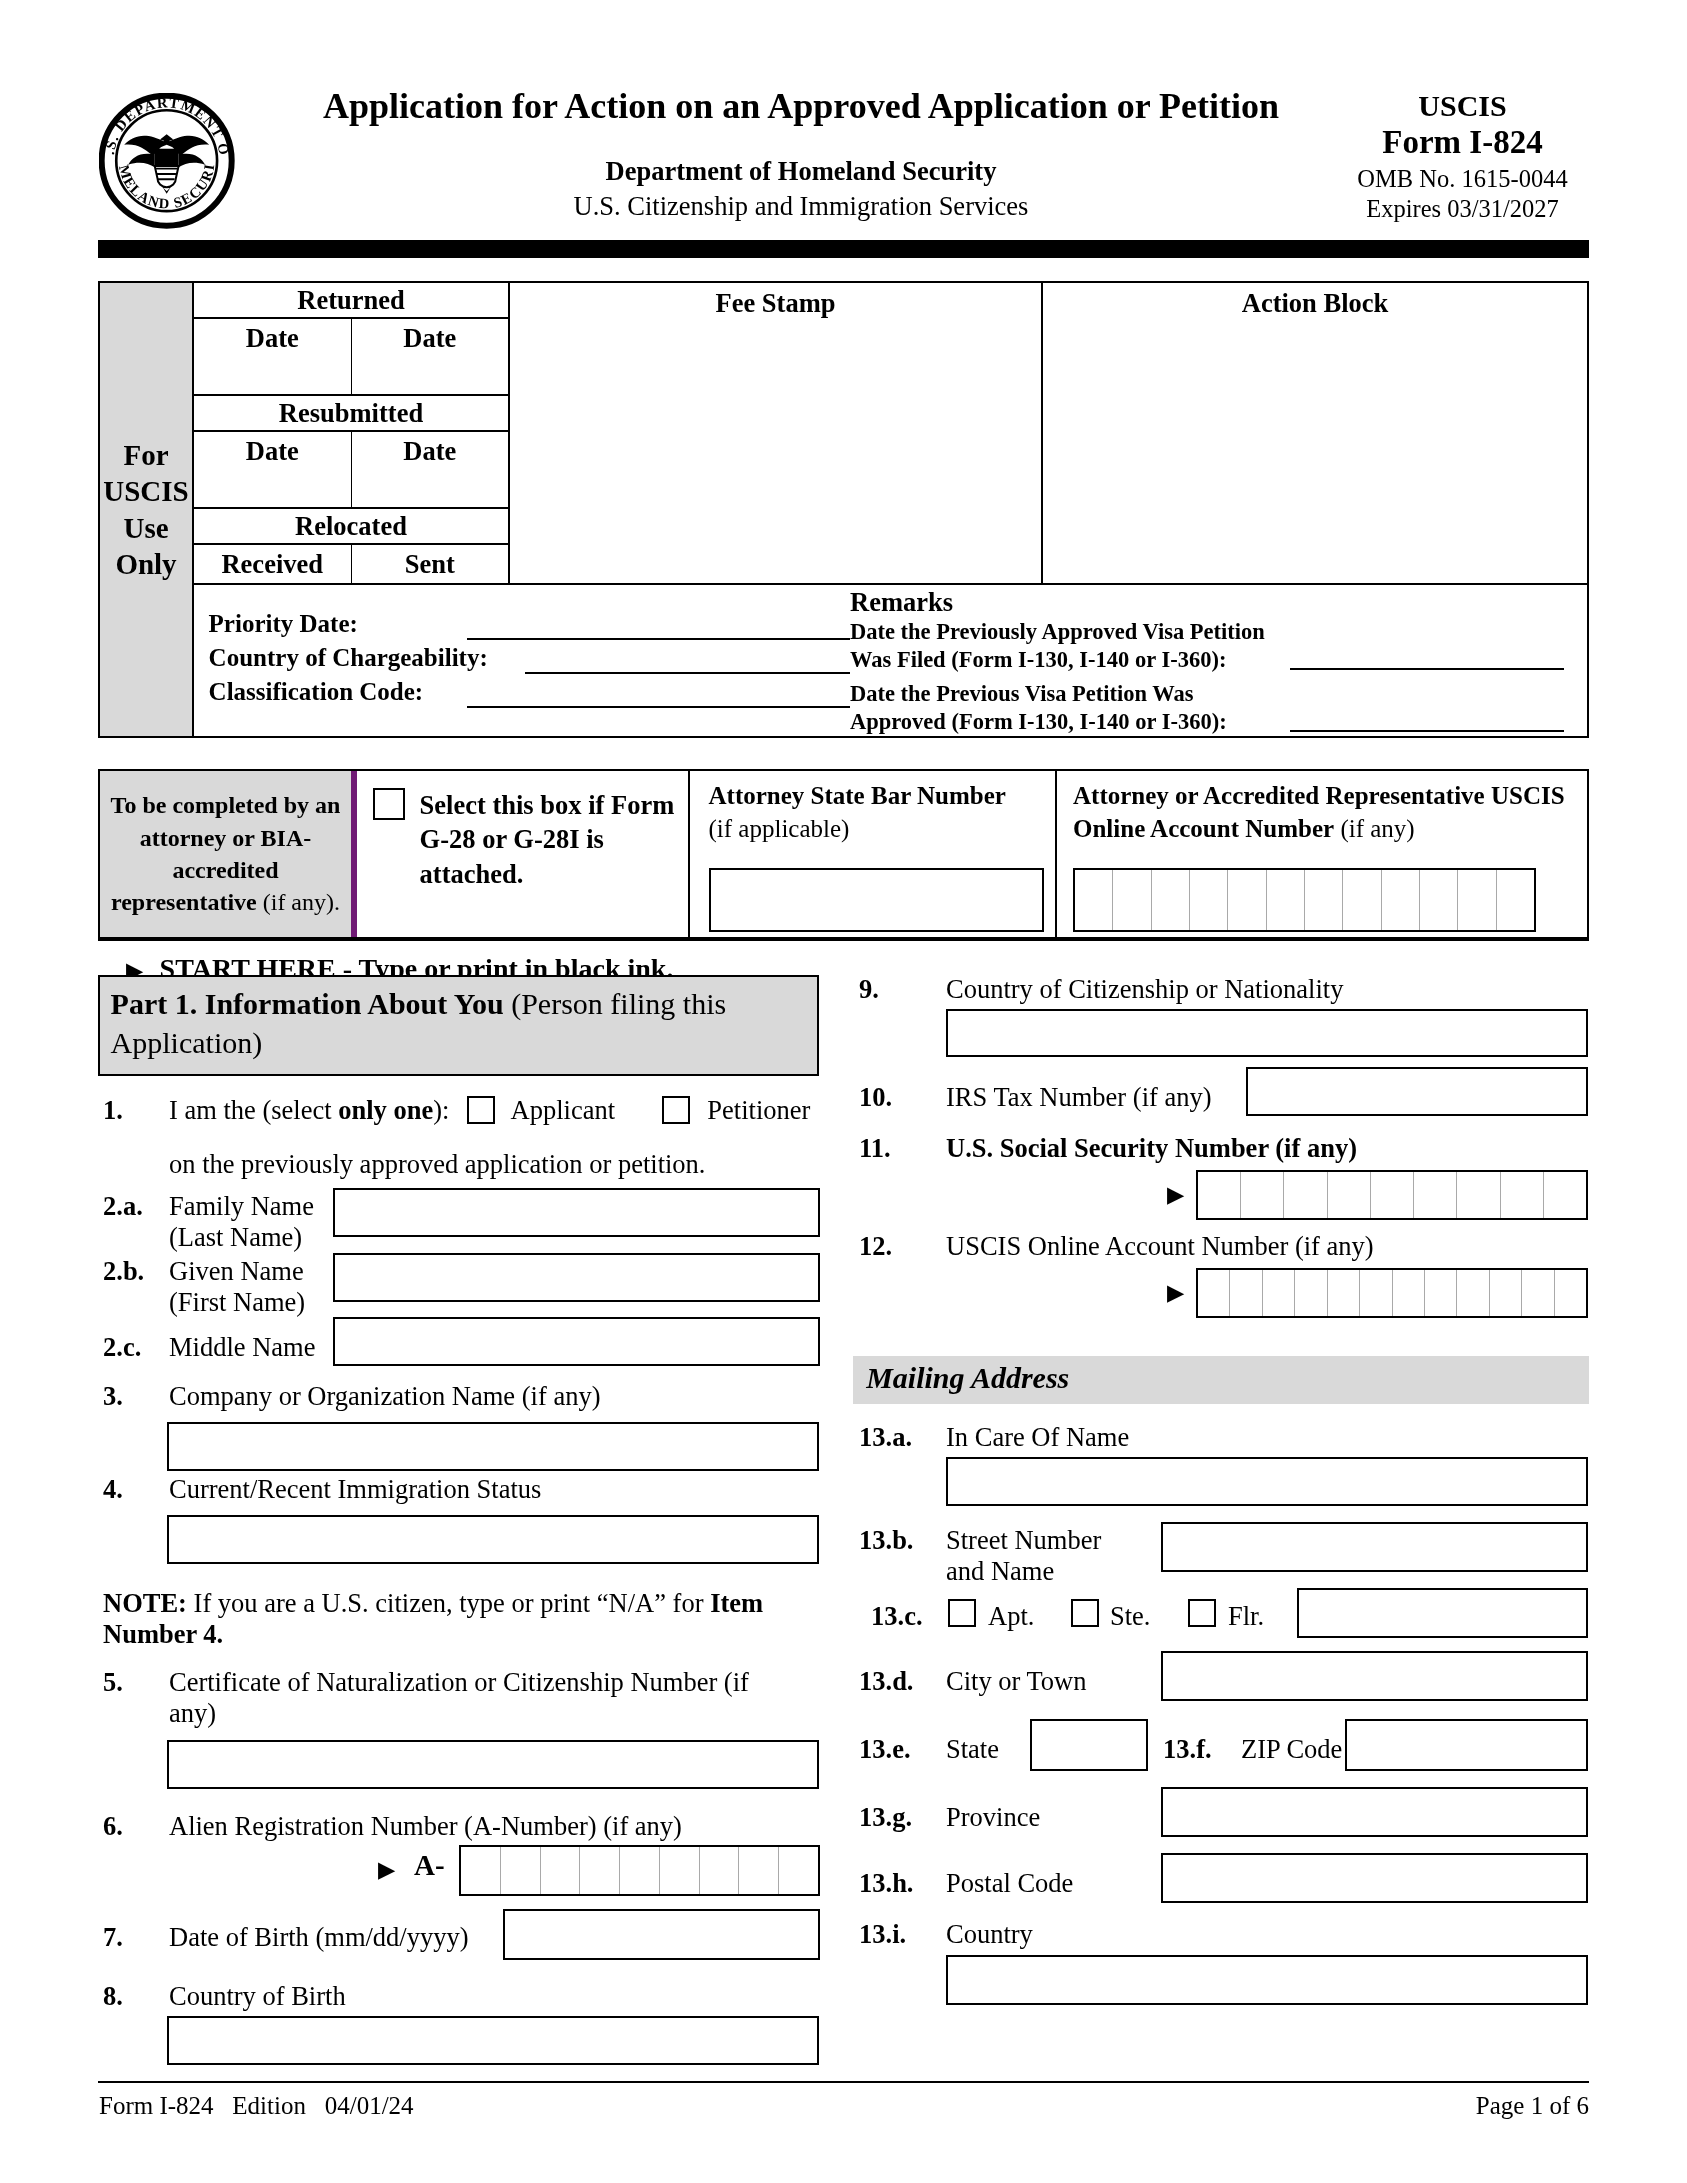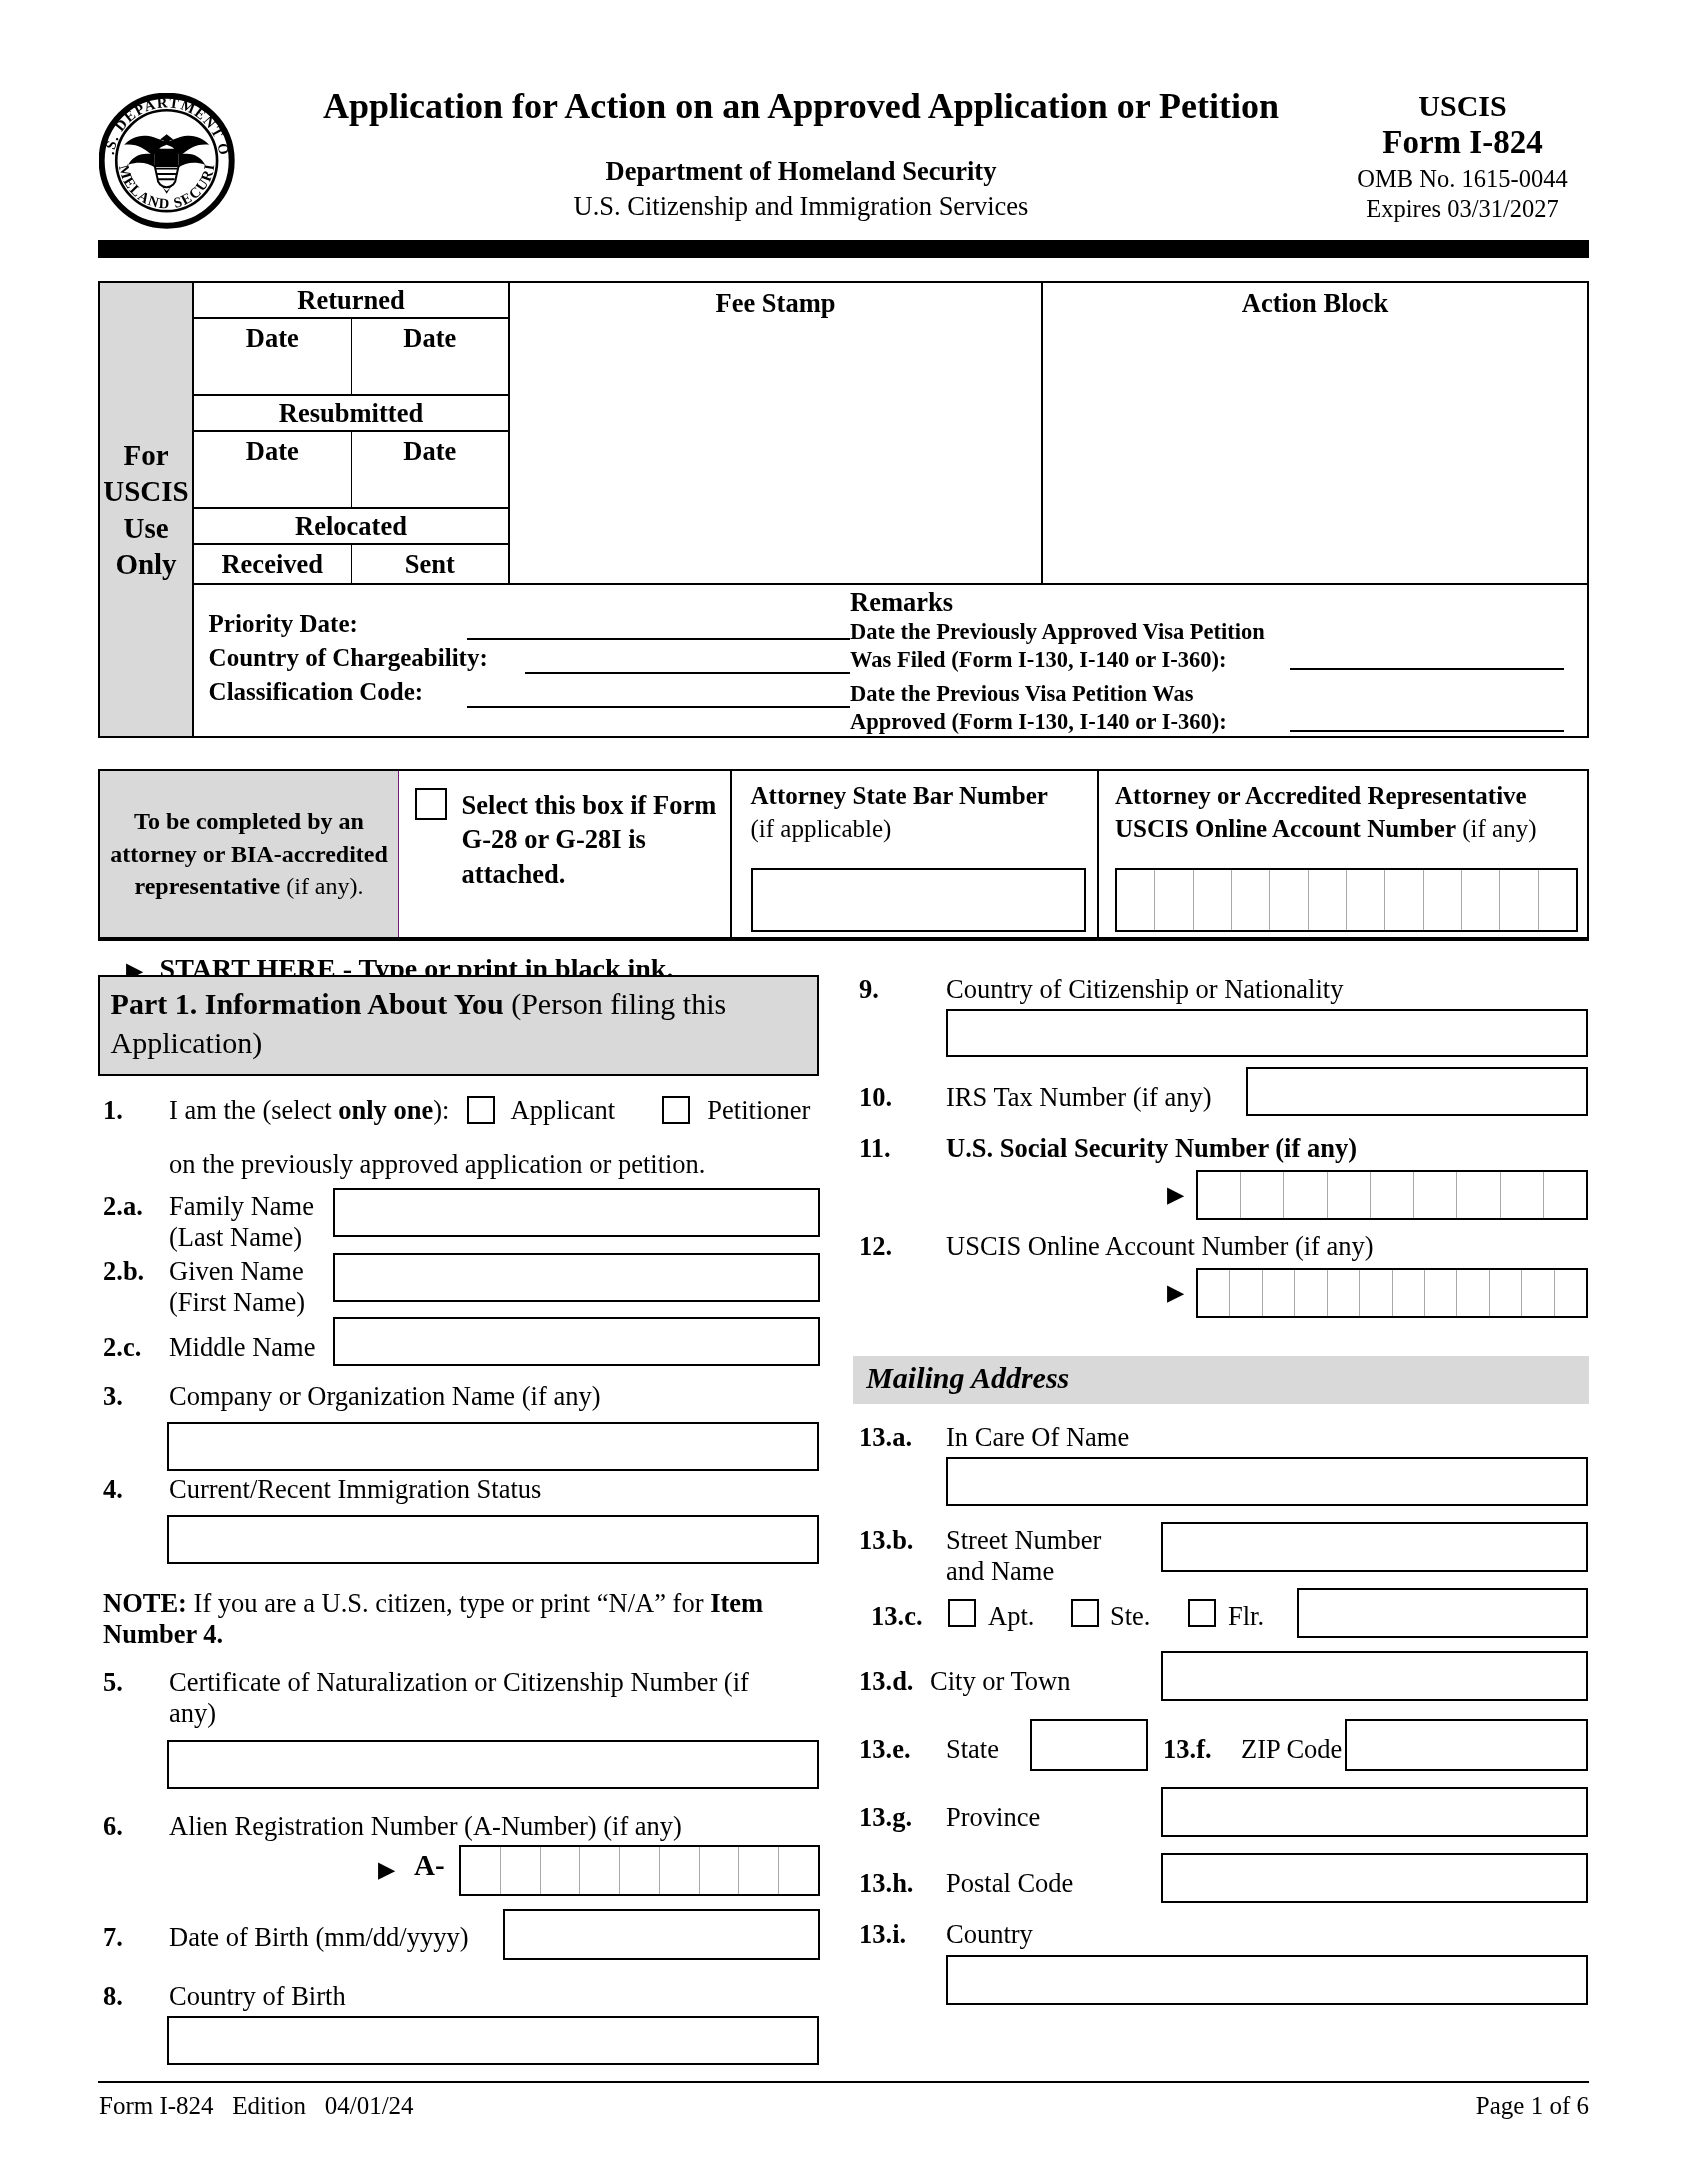"To be completed by an" div.gray { border-right: 1px solid #701a75 -> 6px solid #701a75; width: 299px -> 257px }
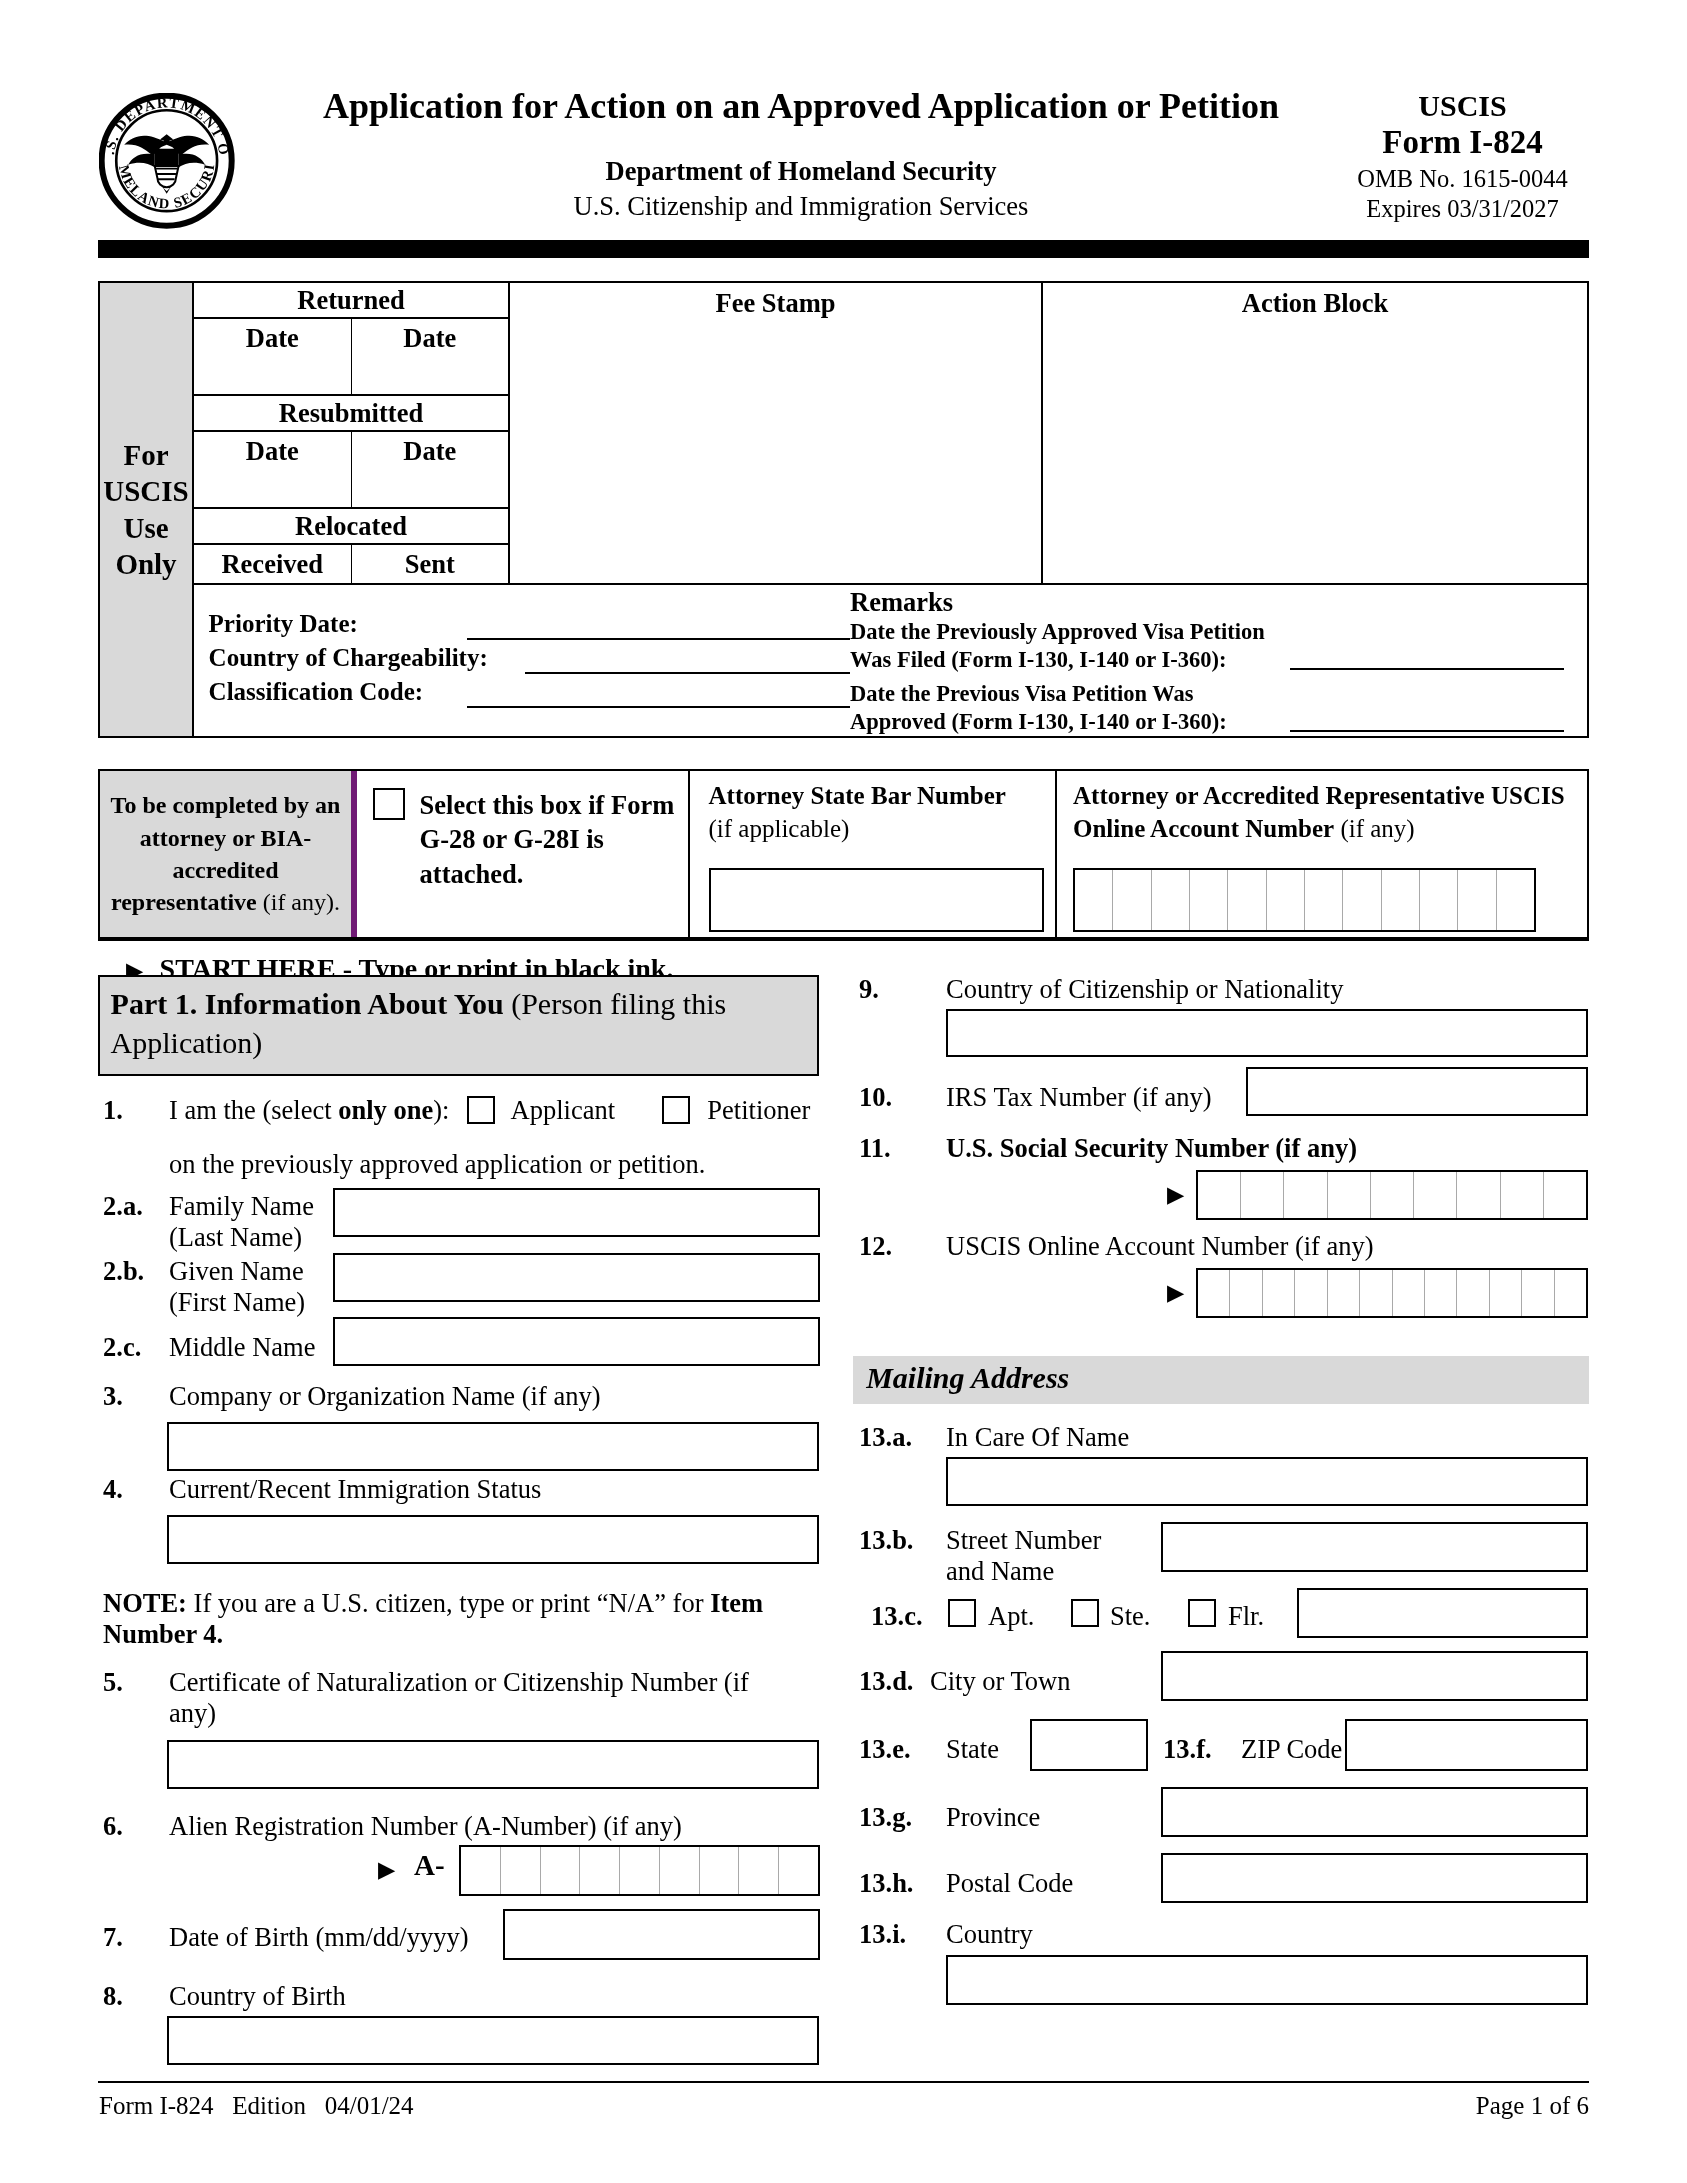"City or Town" div.lbl { left: 71px -> 87px }
